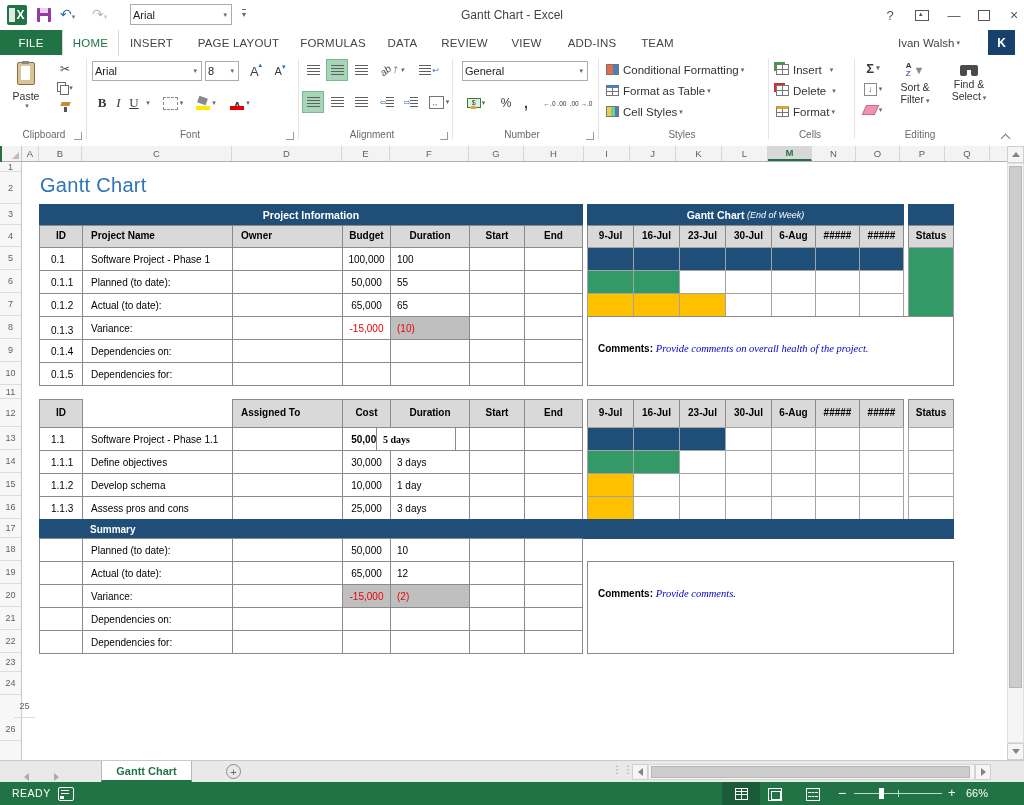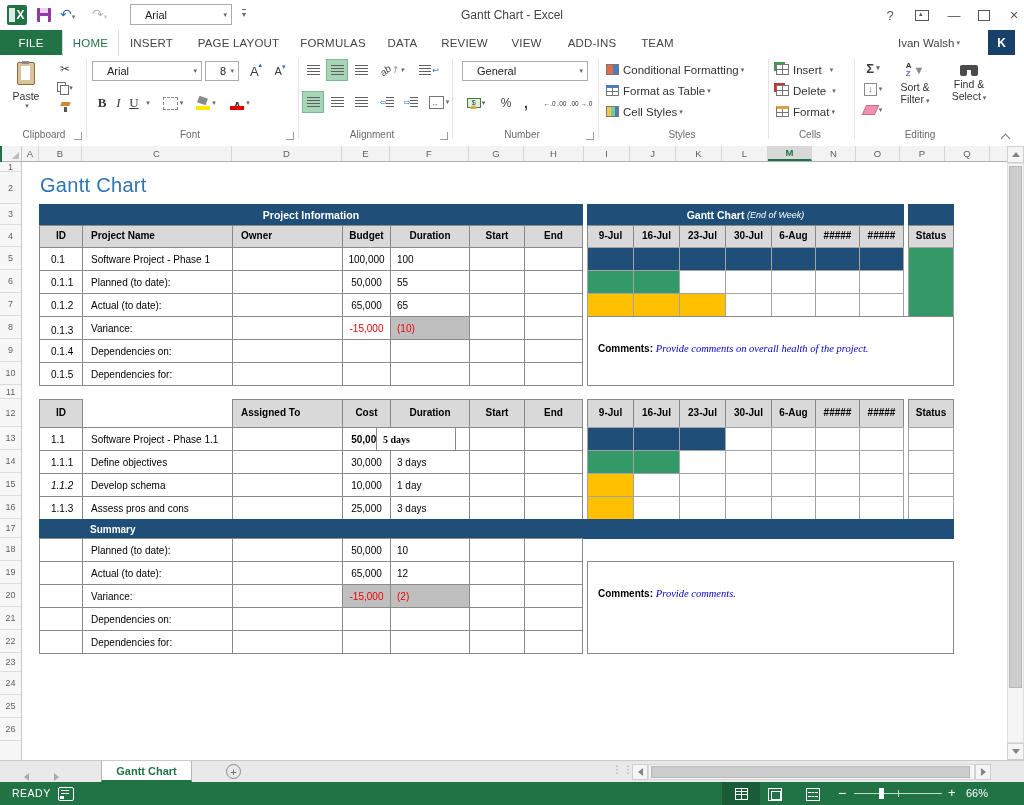"Arial" .combo { padding-left: 14px -> 2px }
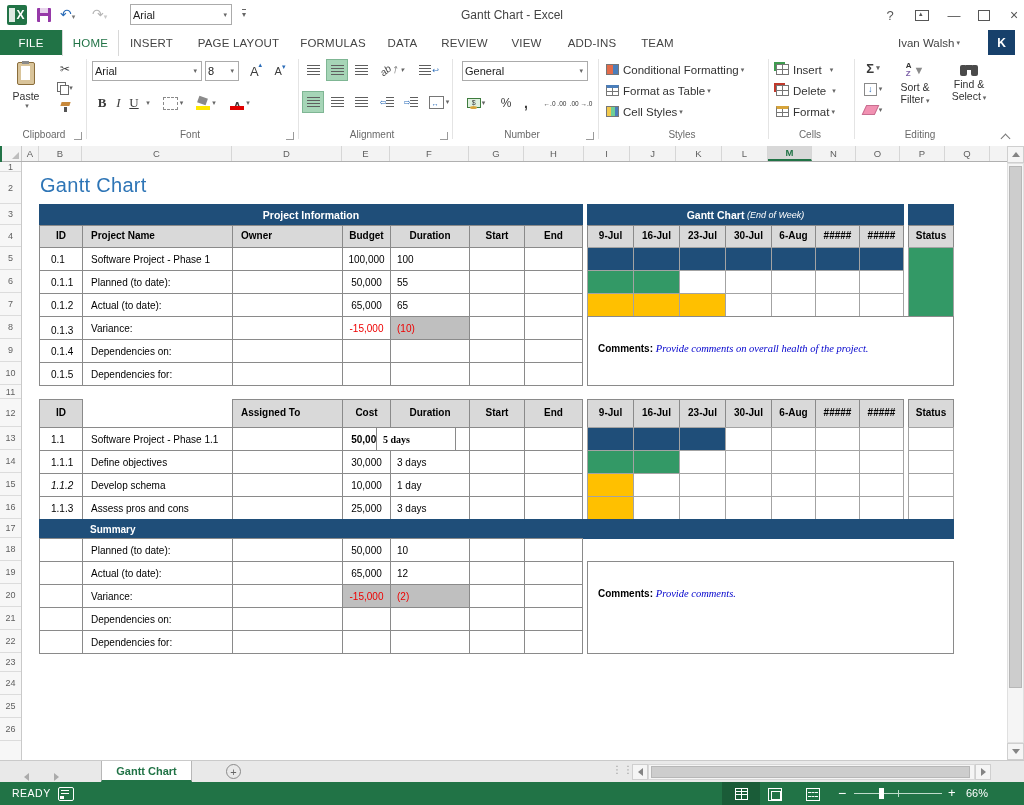"1.1.2" div.tc { font-style: italic -> none }
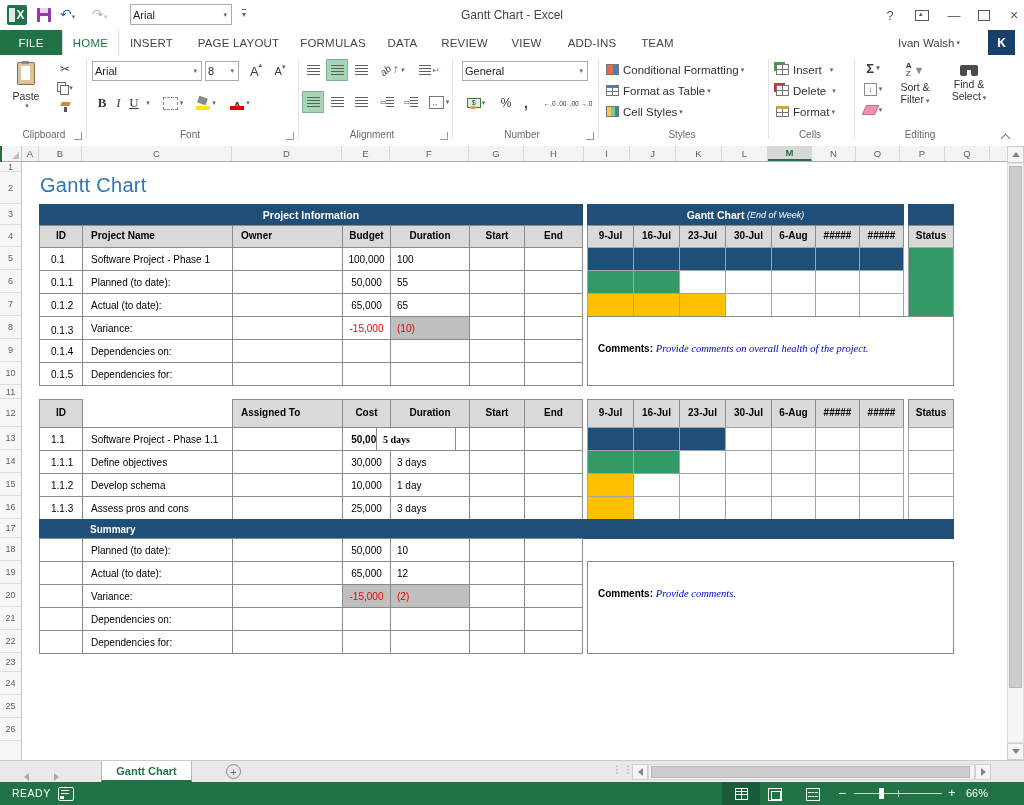"25" div.rhc { margin-left: none -> 14px }
